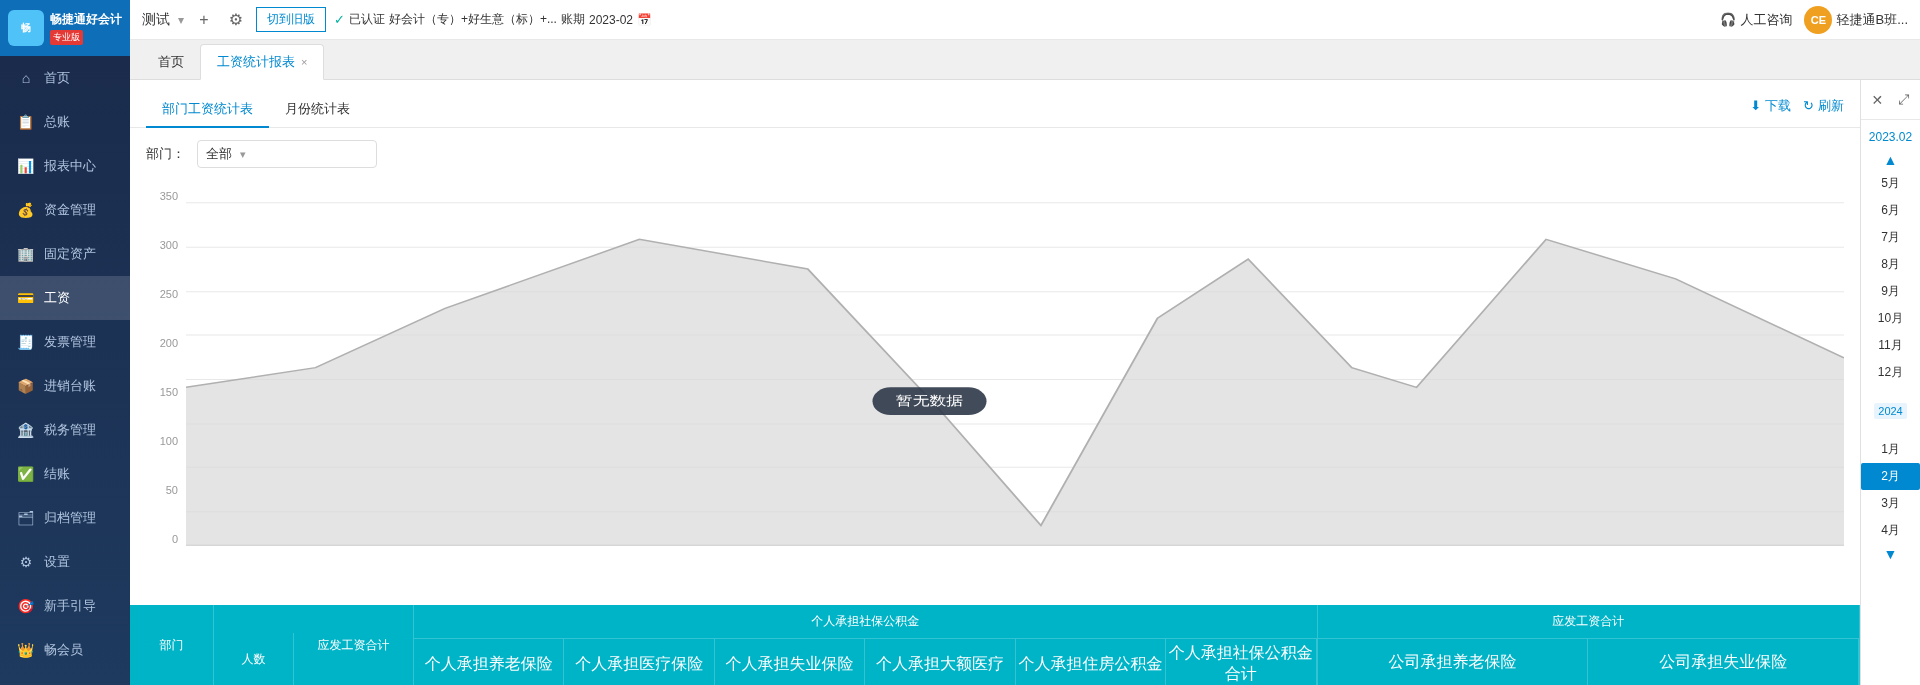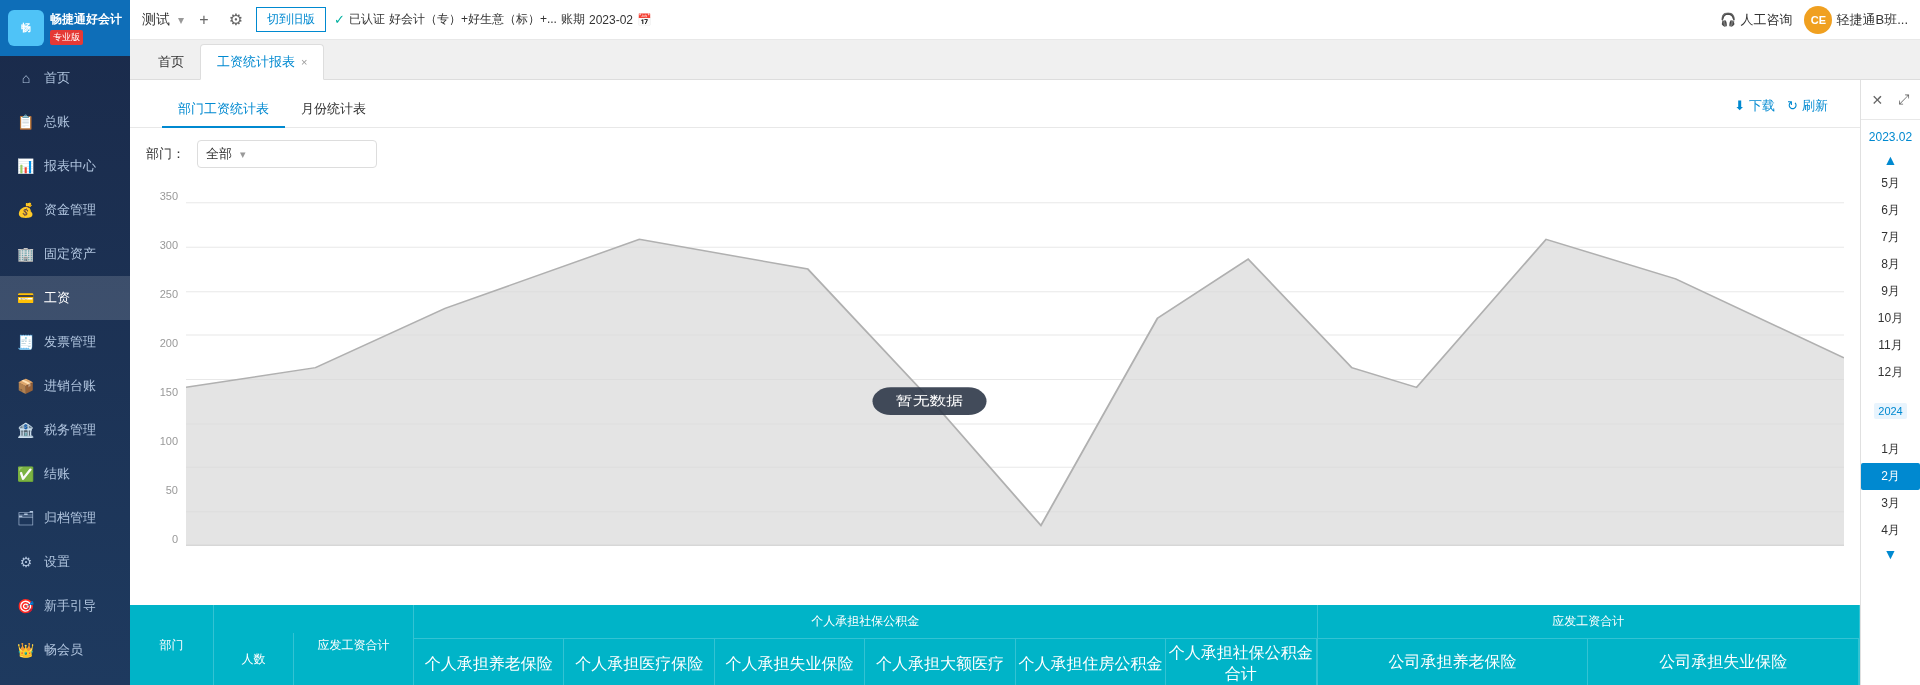"部门工资统计表" .sub-tabs { padding: 12px 32px 0 -> 12px 16px 0 }
